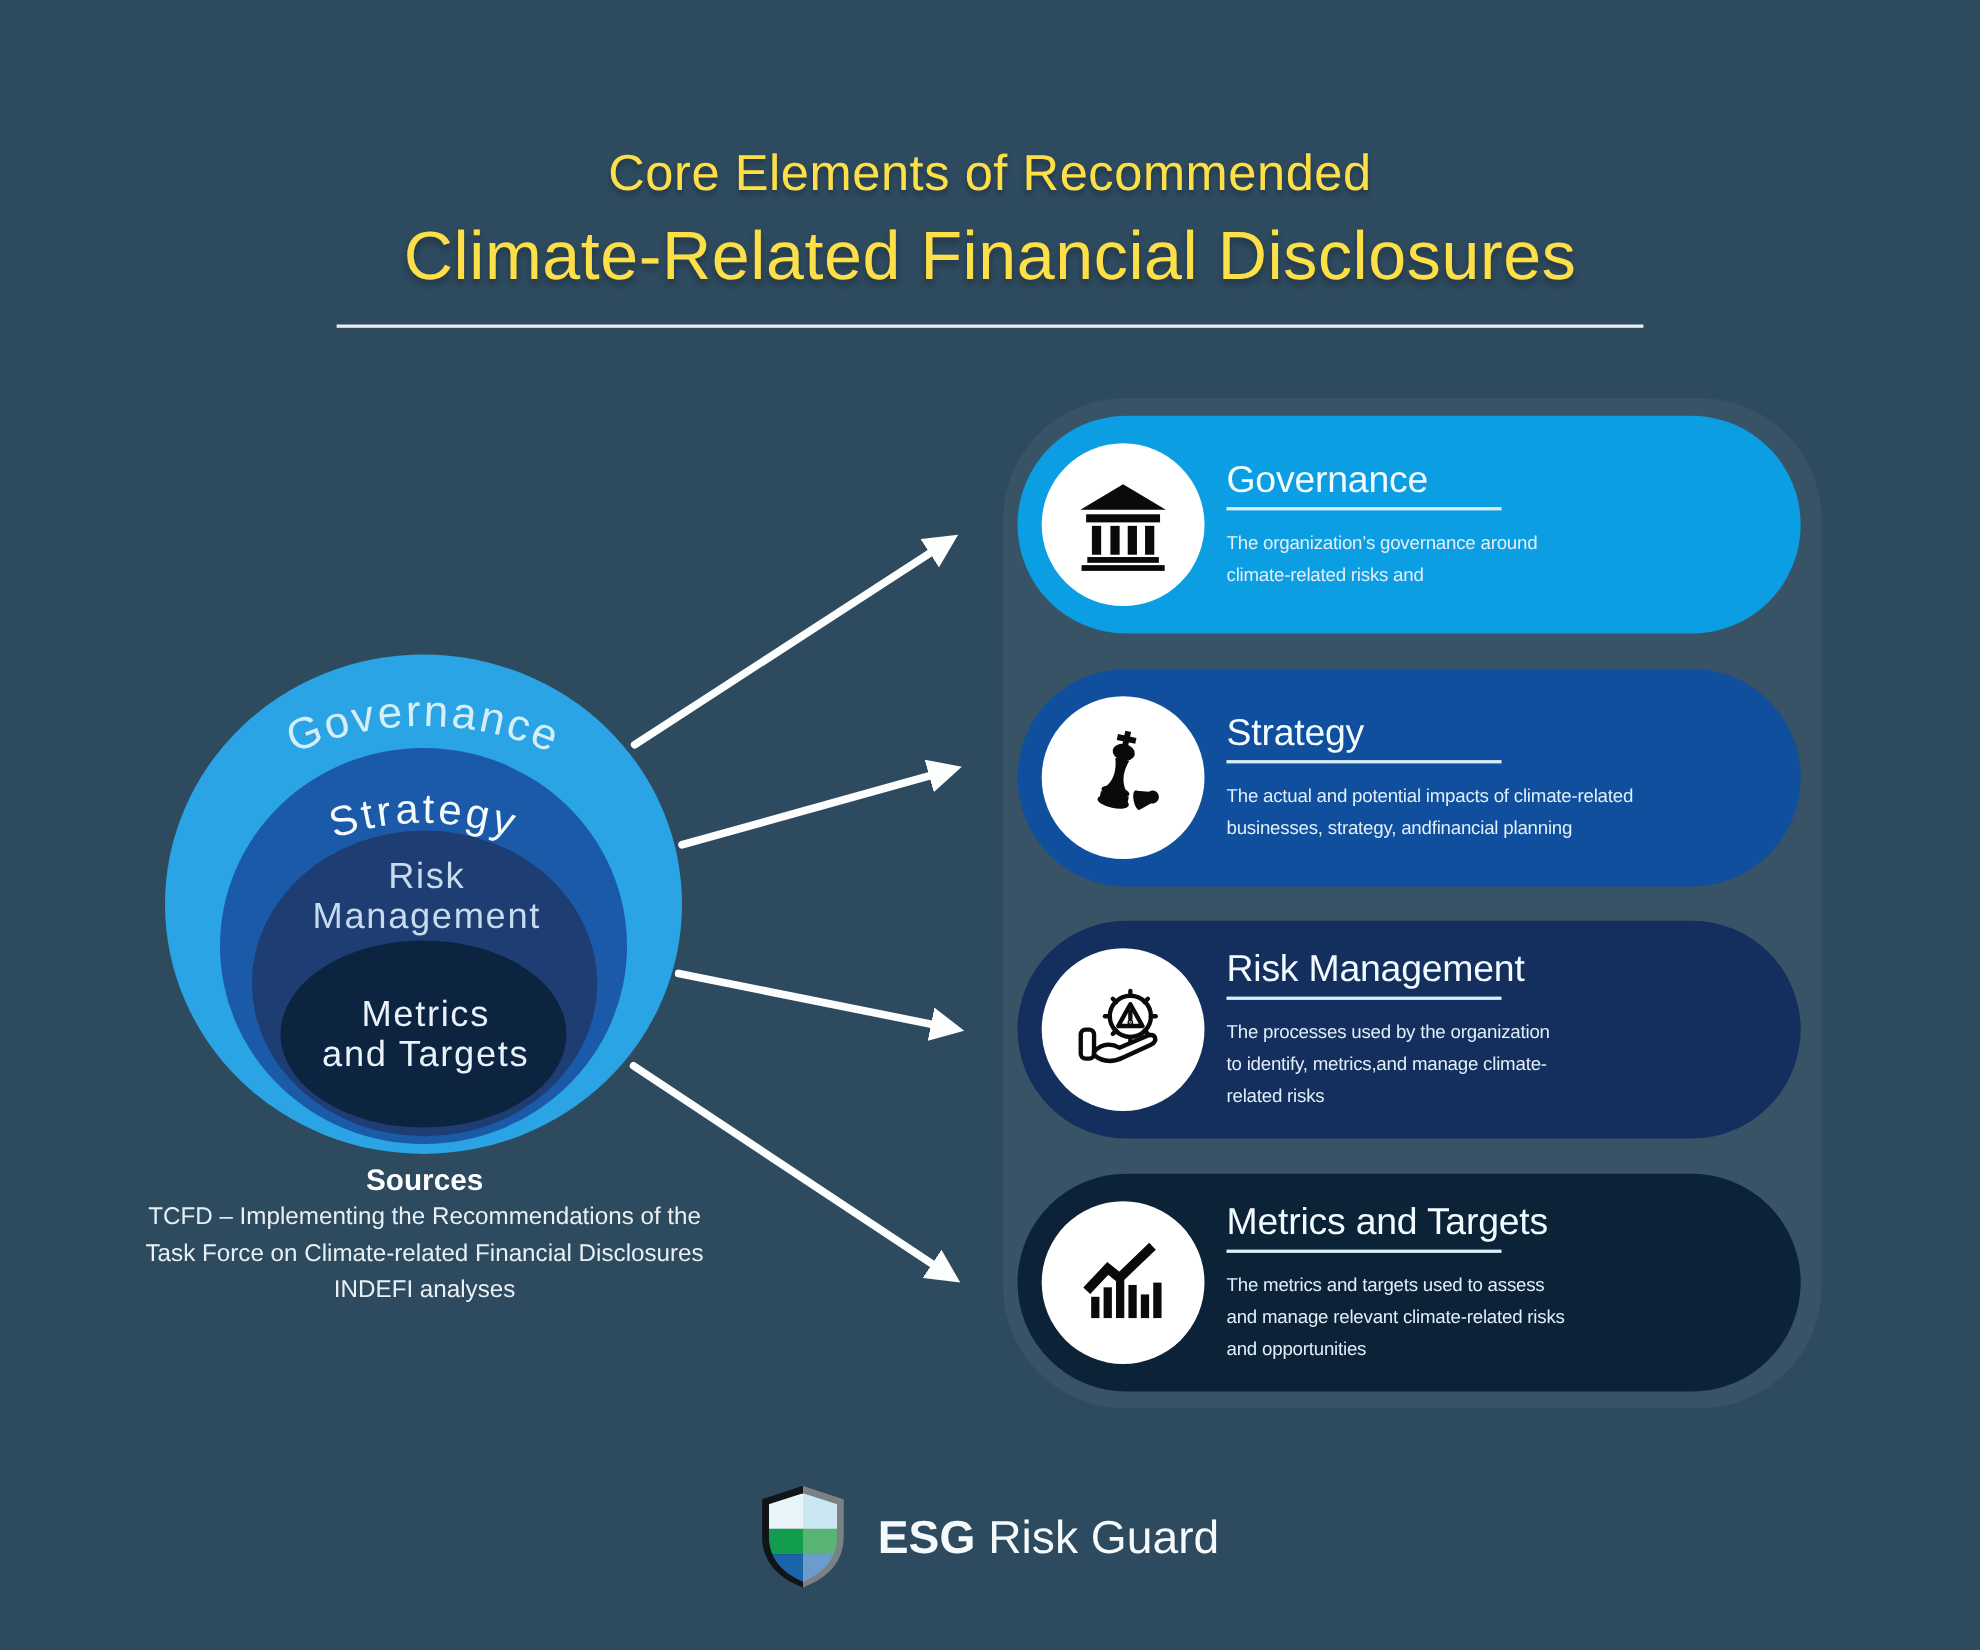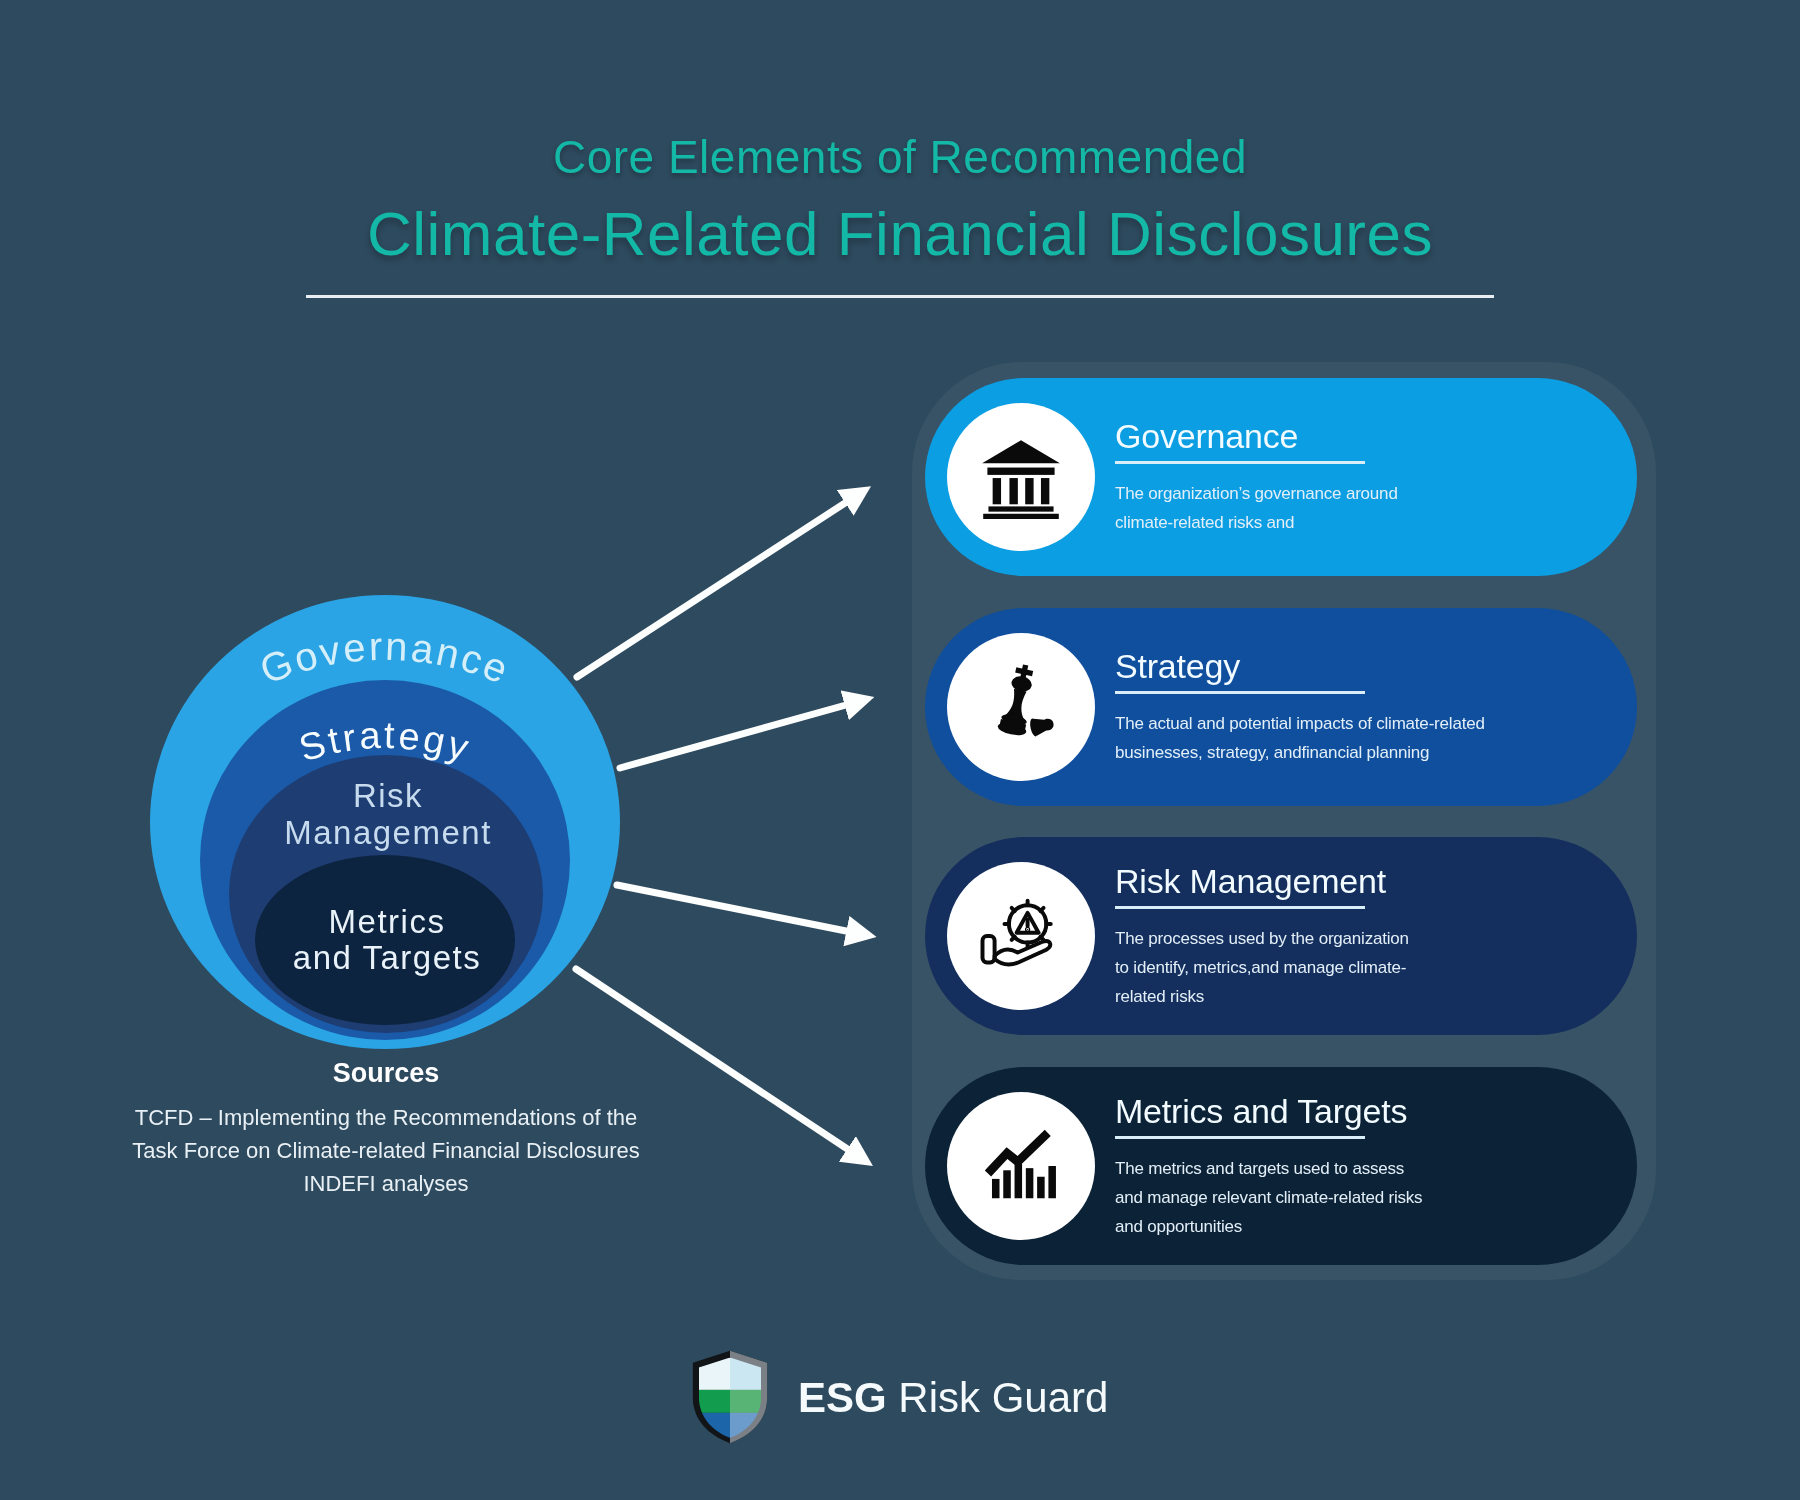"Core Elements of Recommended" .title-block { color: #14b8a6 -> #fde047 }
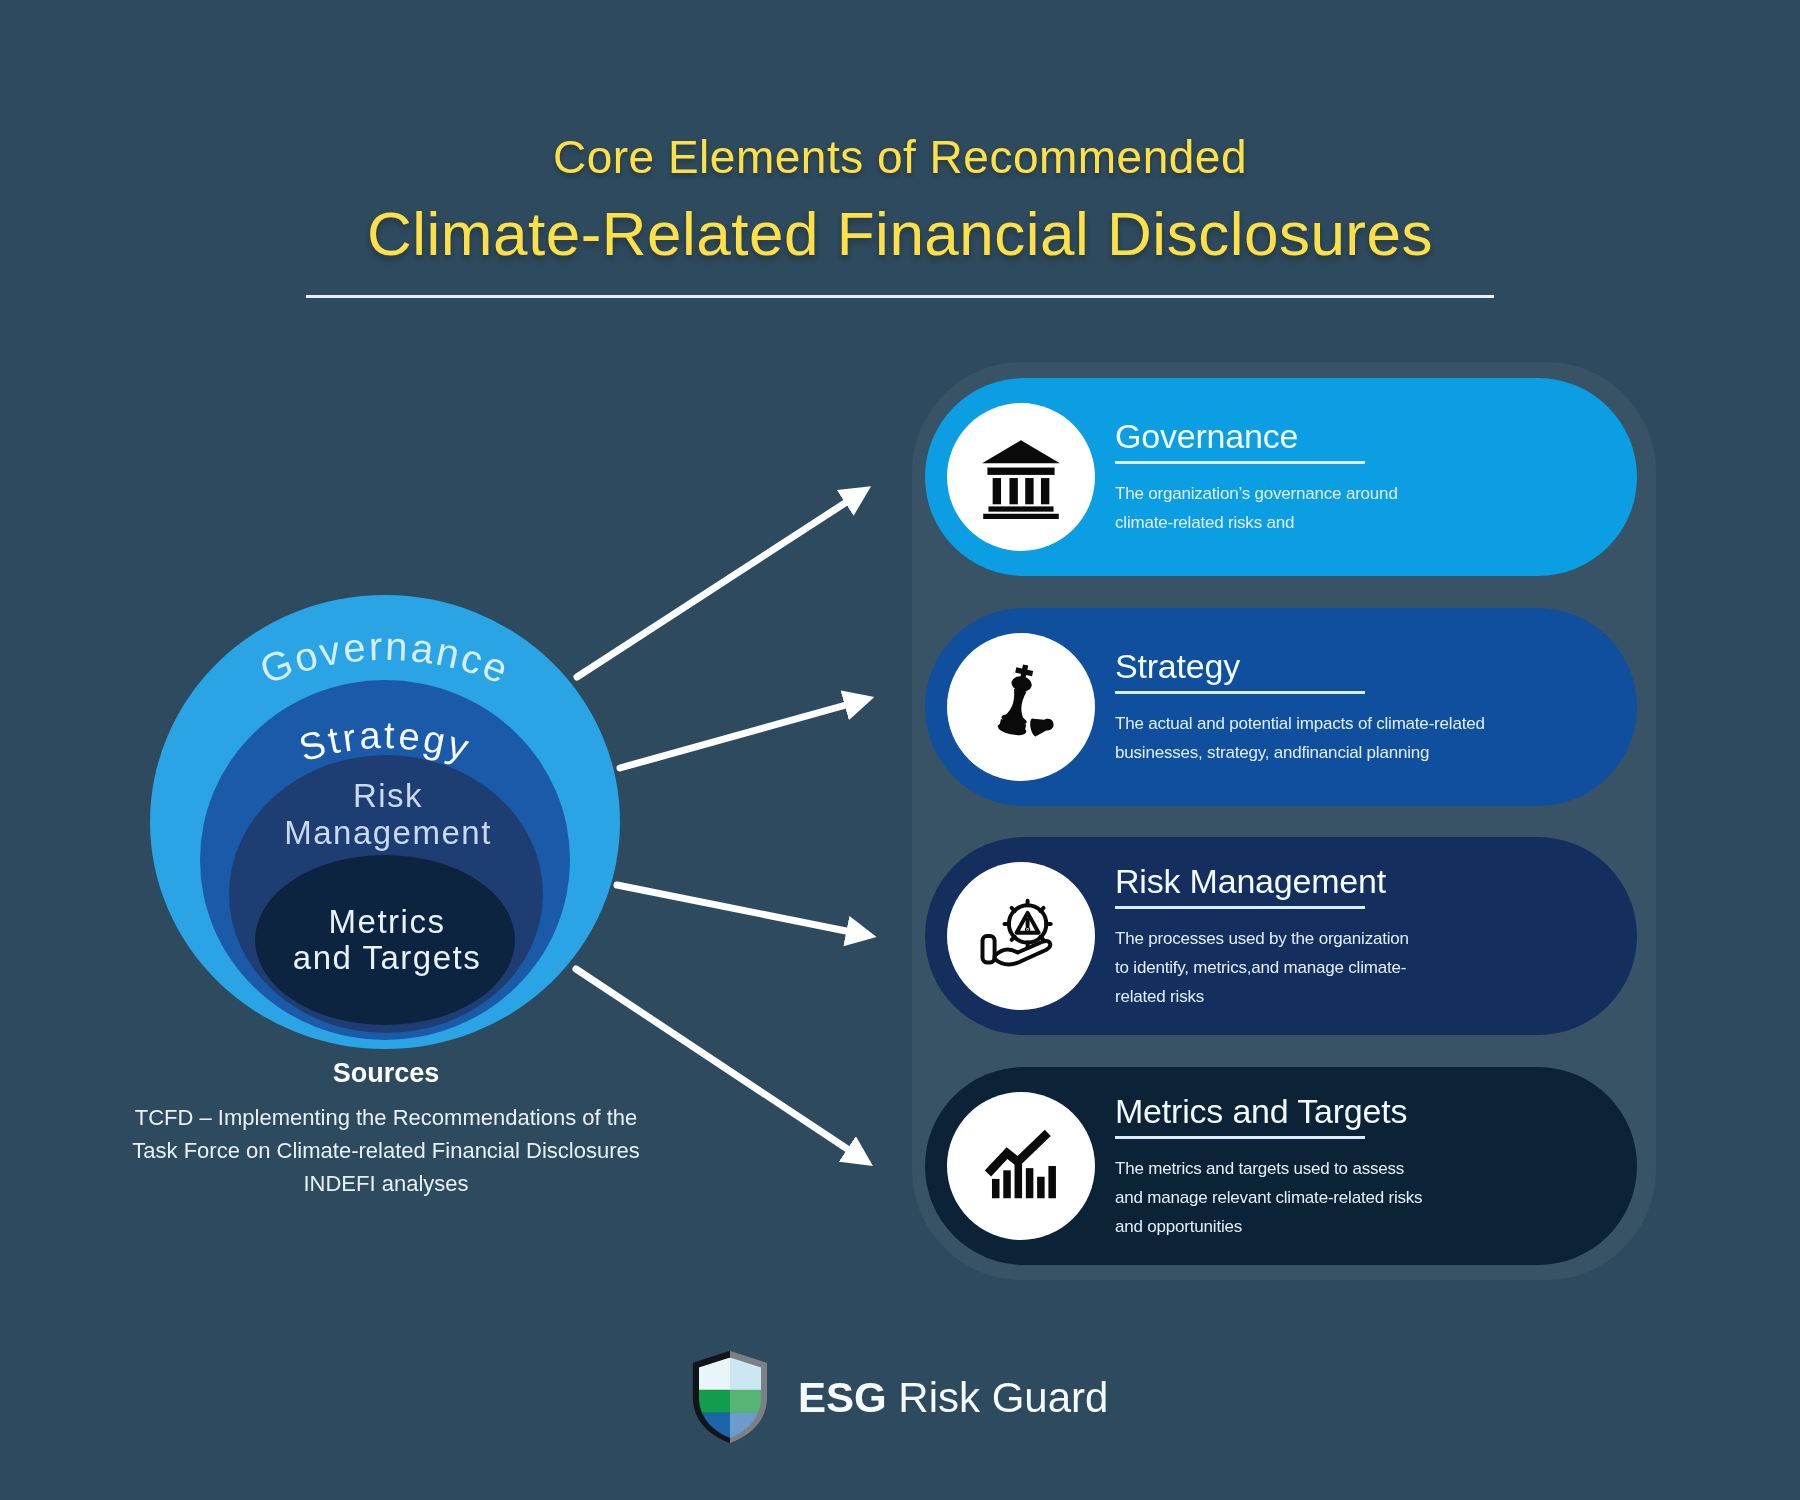"Sources" .sources-heading { margin-bottom: 12px -> none }
